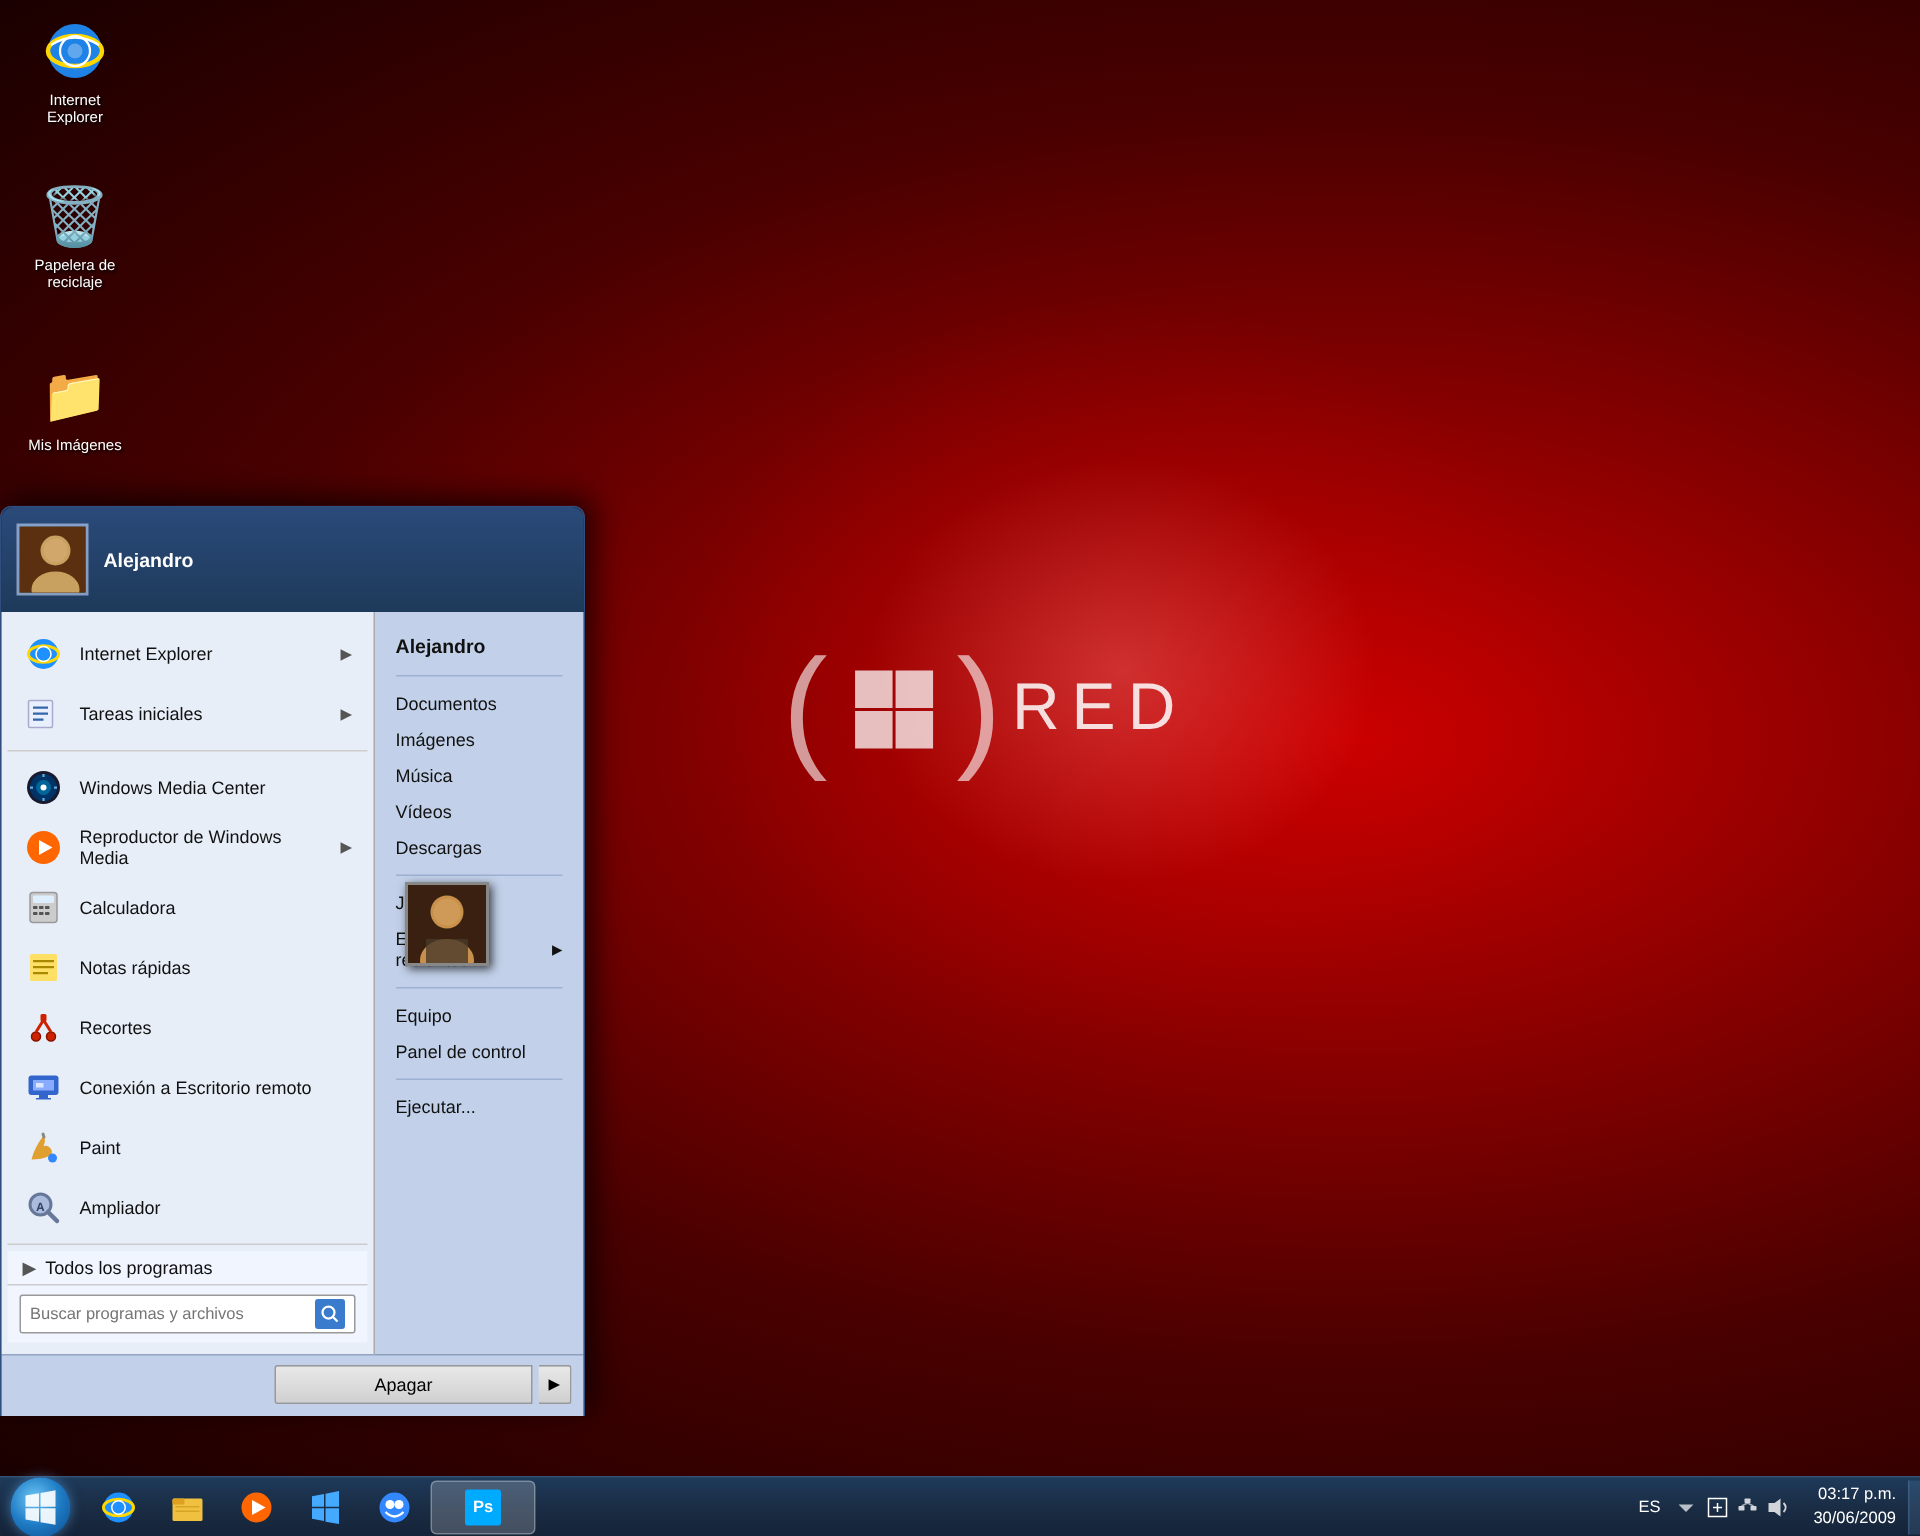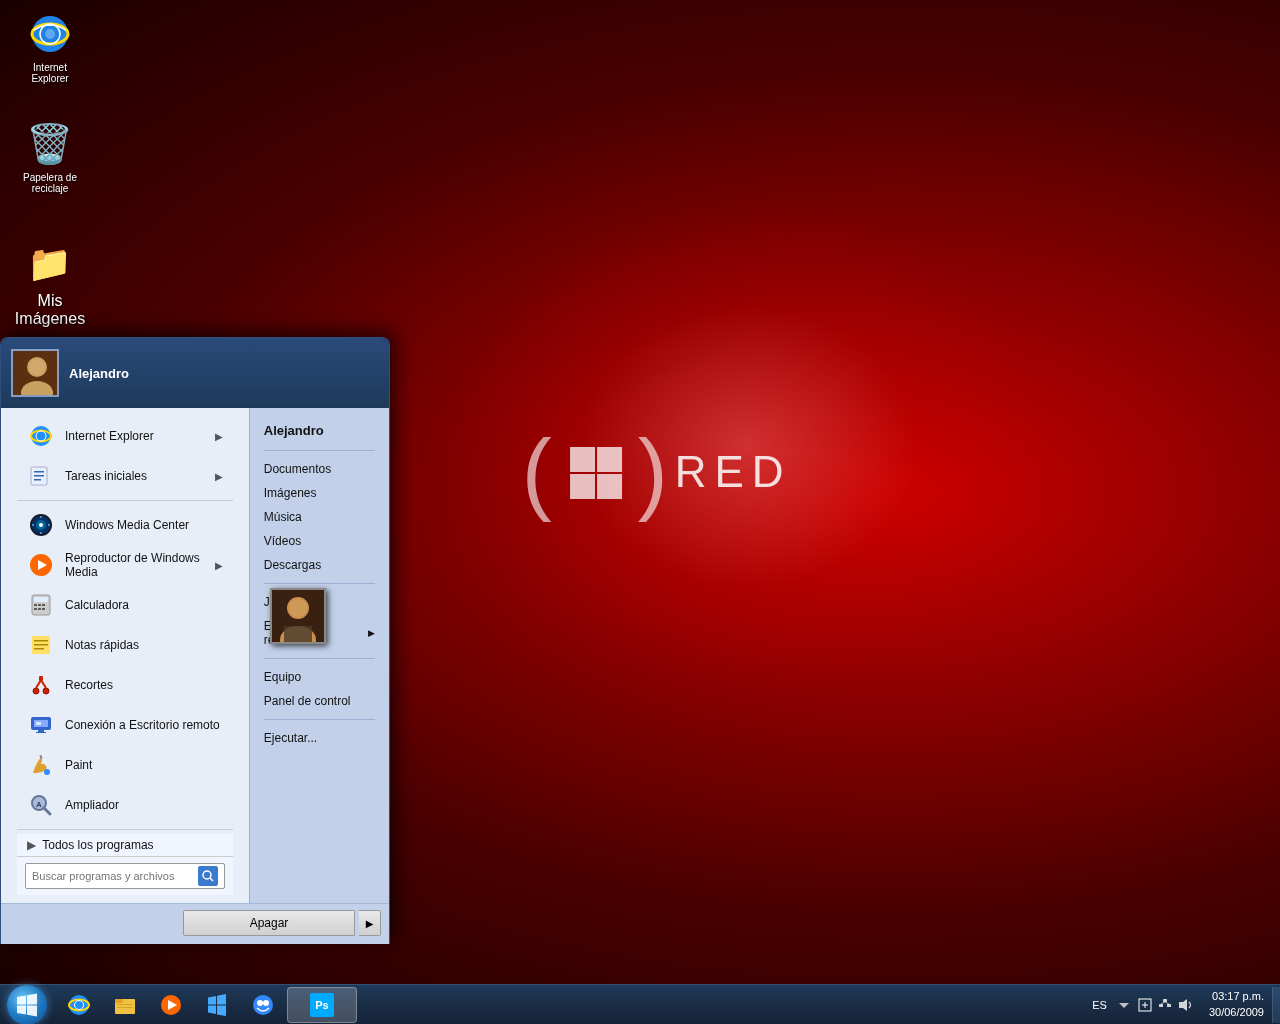"Mis Imágenes" div.icon-label { font-size: 16px -> 10px }
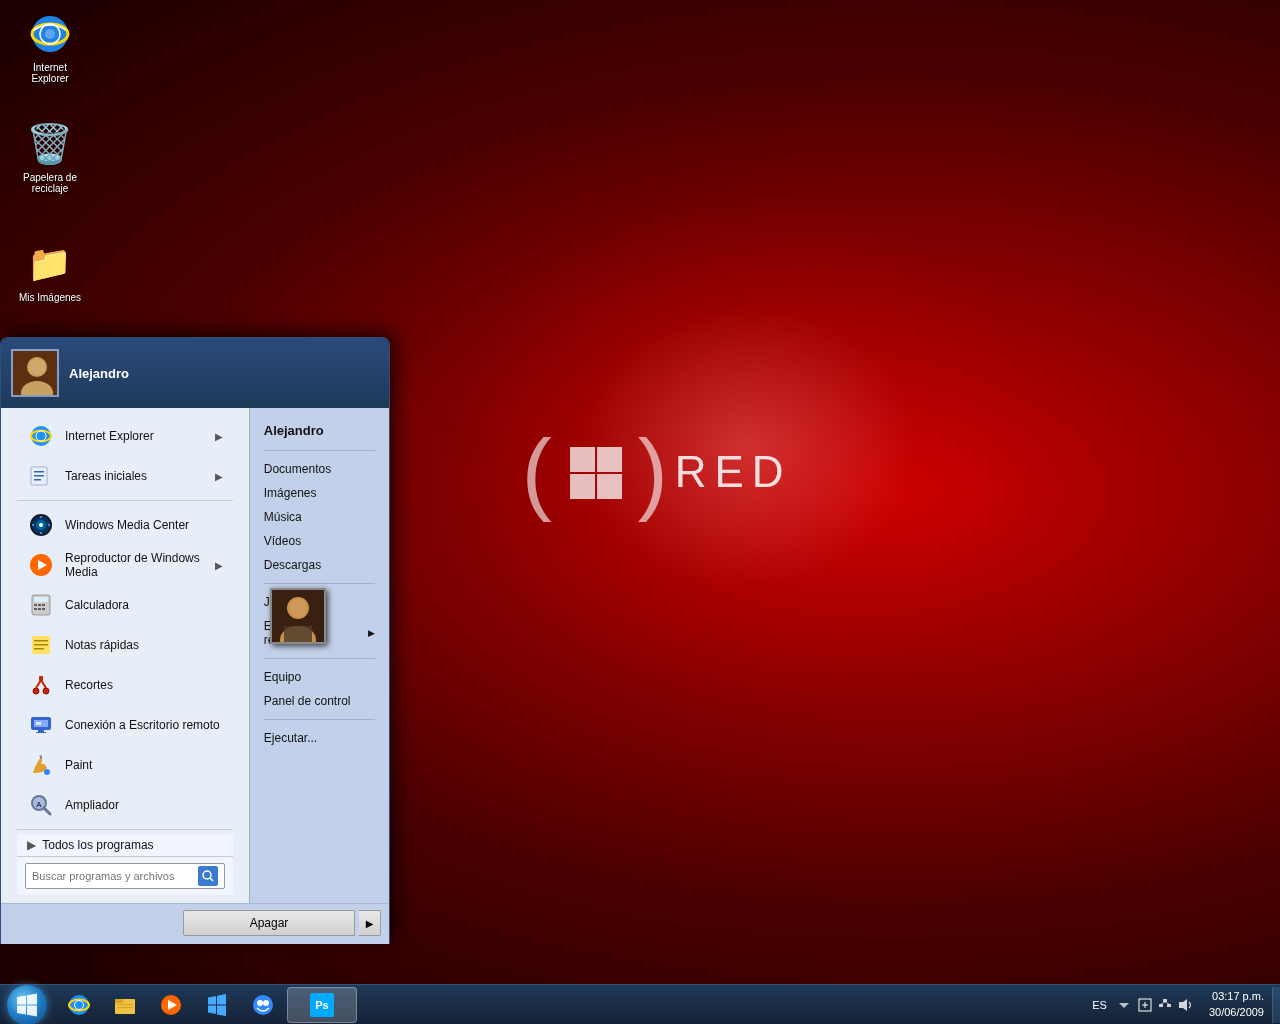"Internet Explorer" .start-left { padding: 8px 16px -> 8px 4px }
